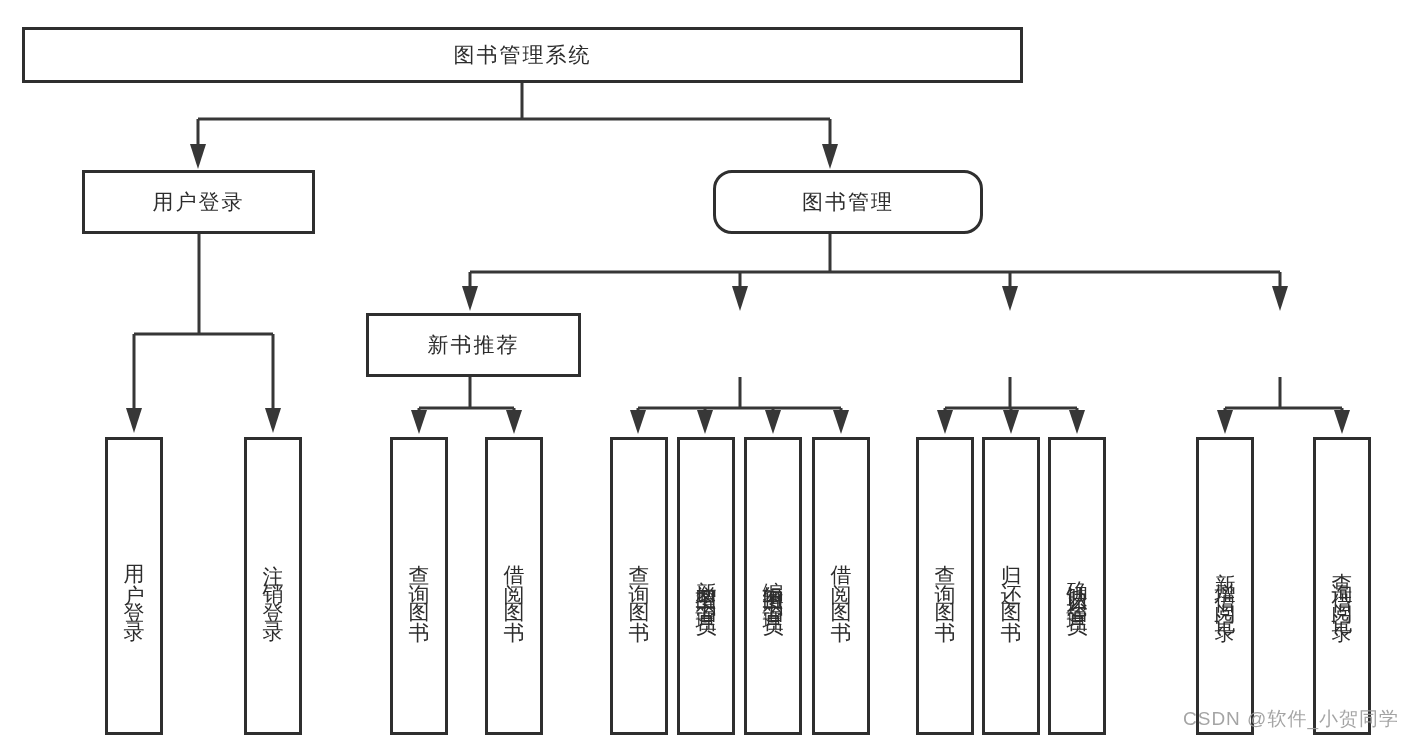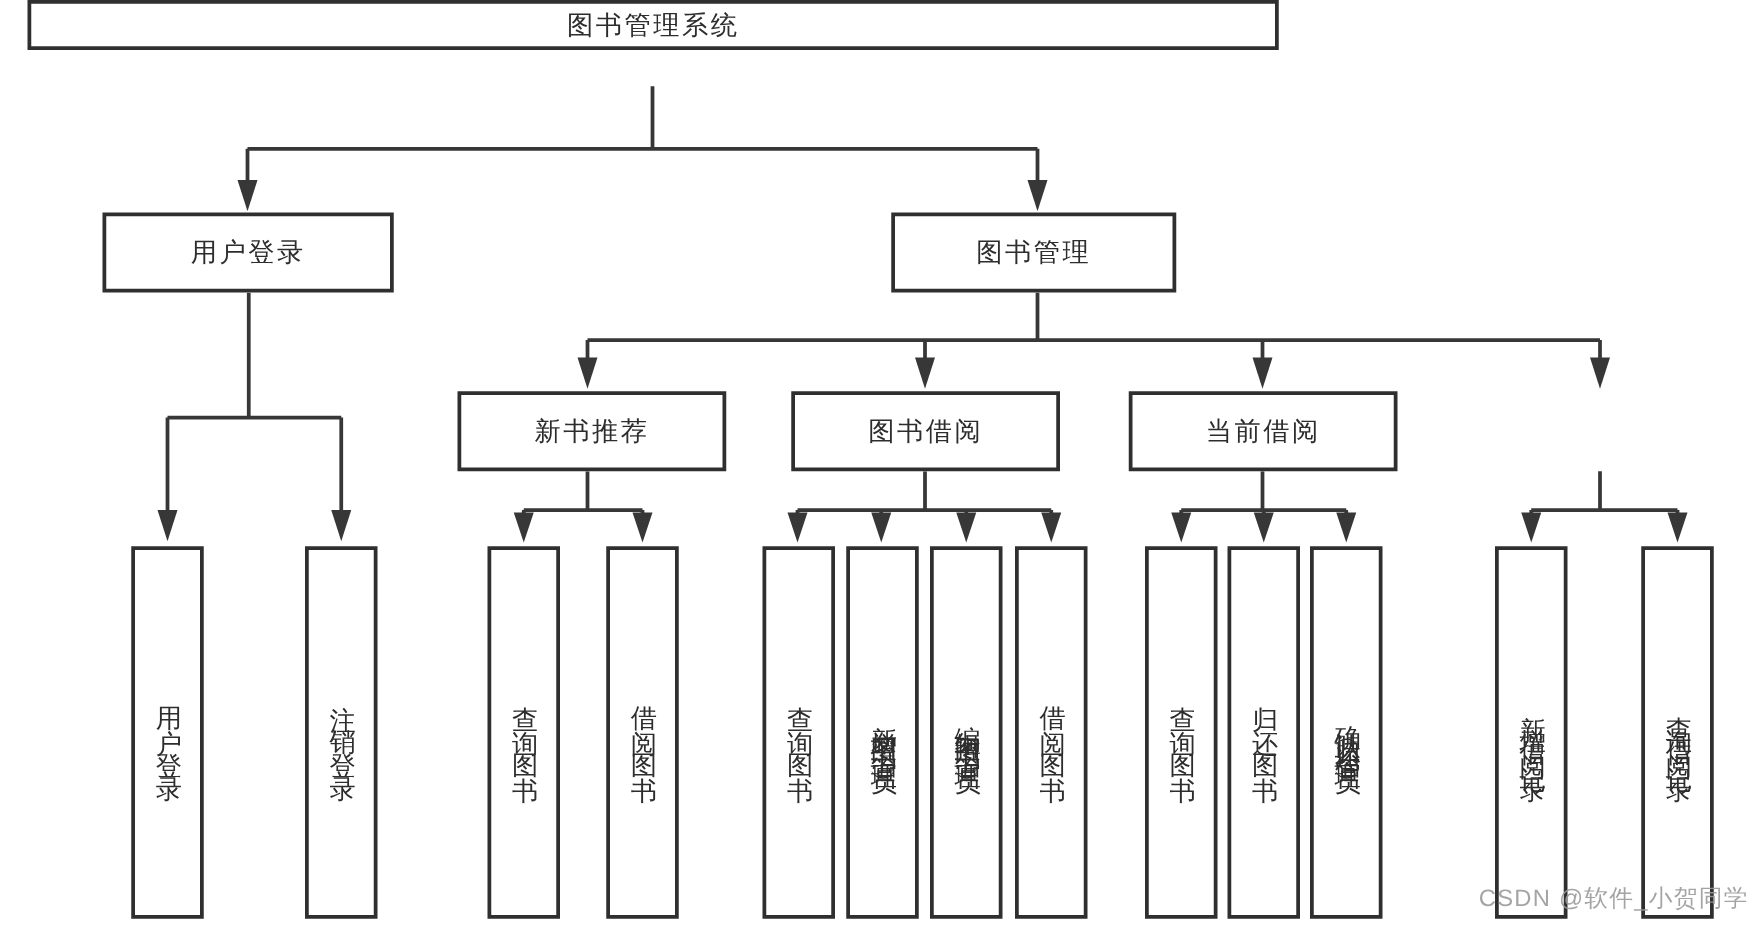"图书管理系统" .root { height: 40px -> 56px; top: 0 -> 27px }
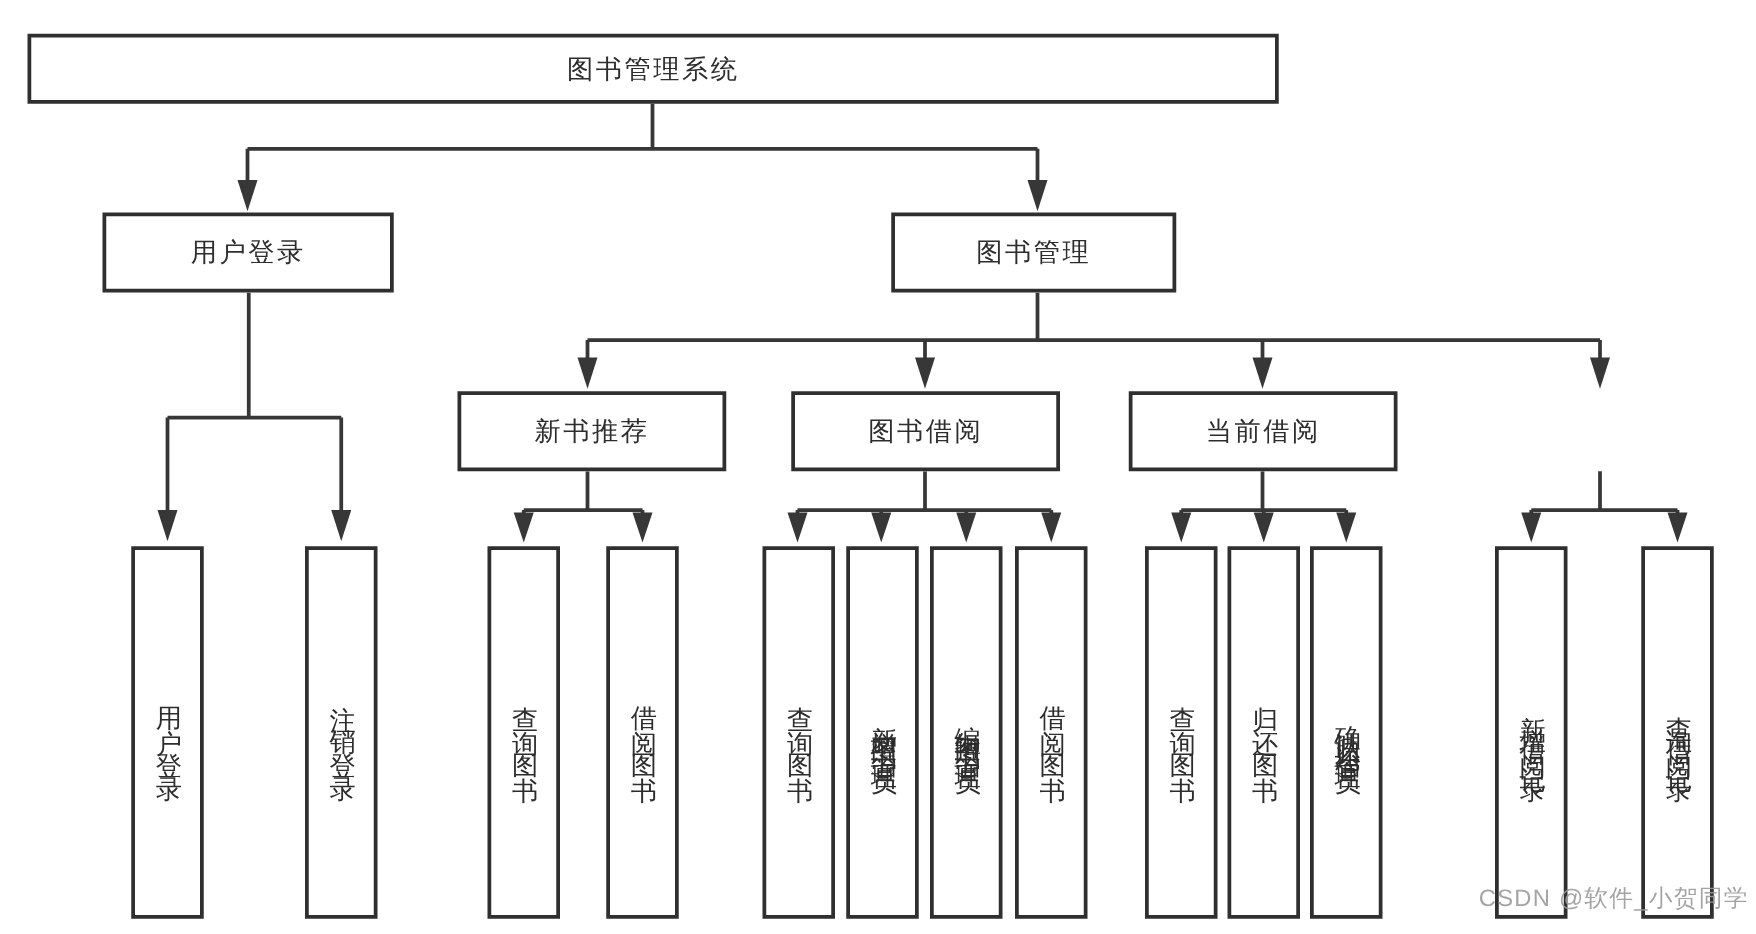"图书管理" .b-book-mgmt { border-radius: none -> 19px; width: 228px -> 270px }
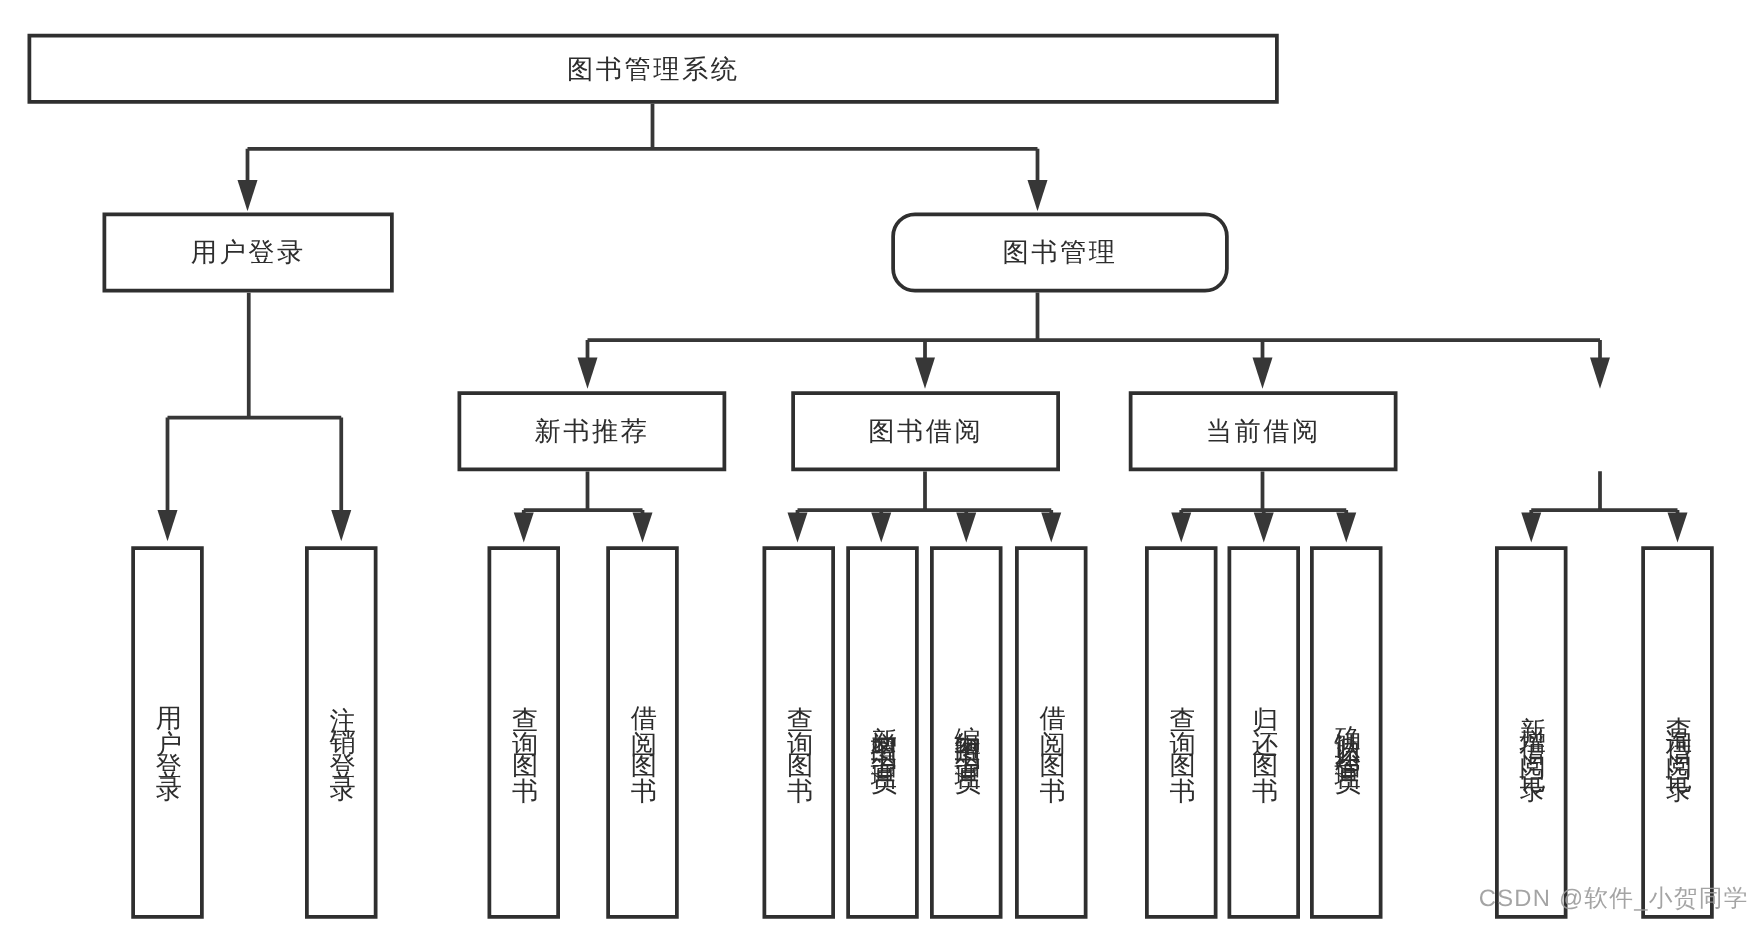"图书借阅" div.box { html: <div>图书借阅</div> -> none }
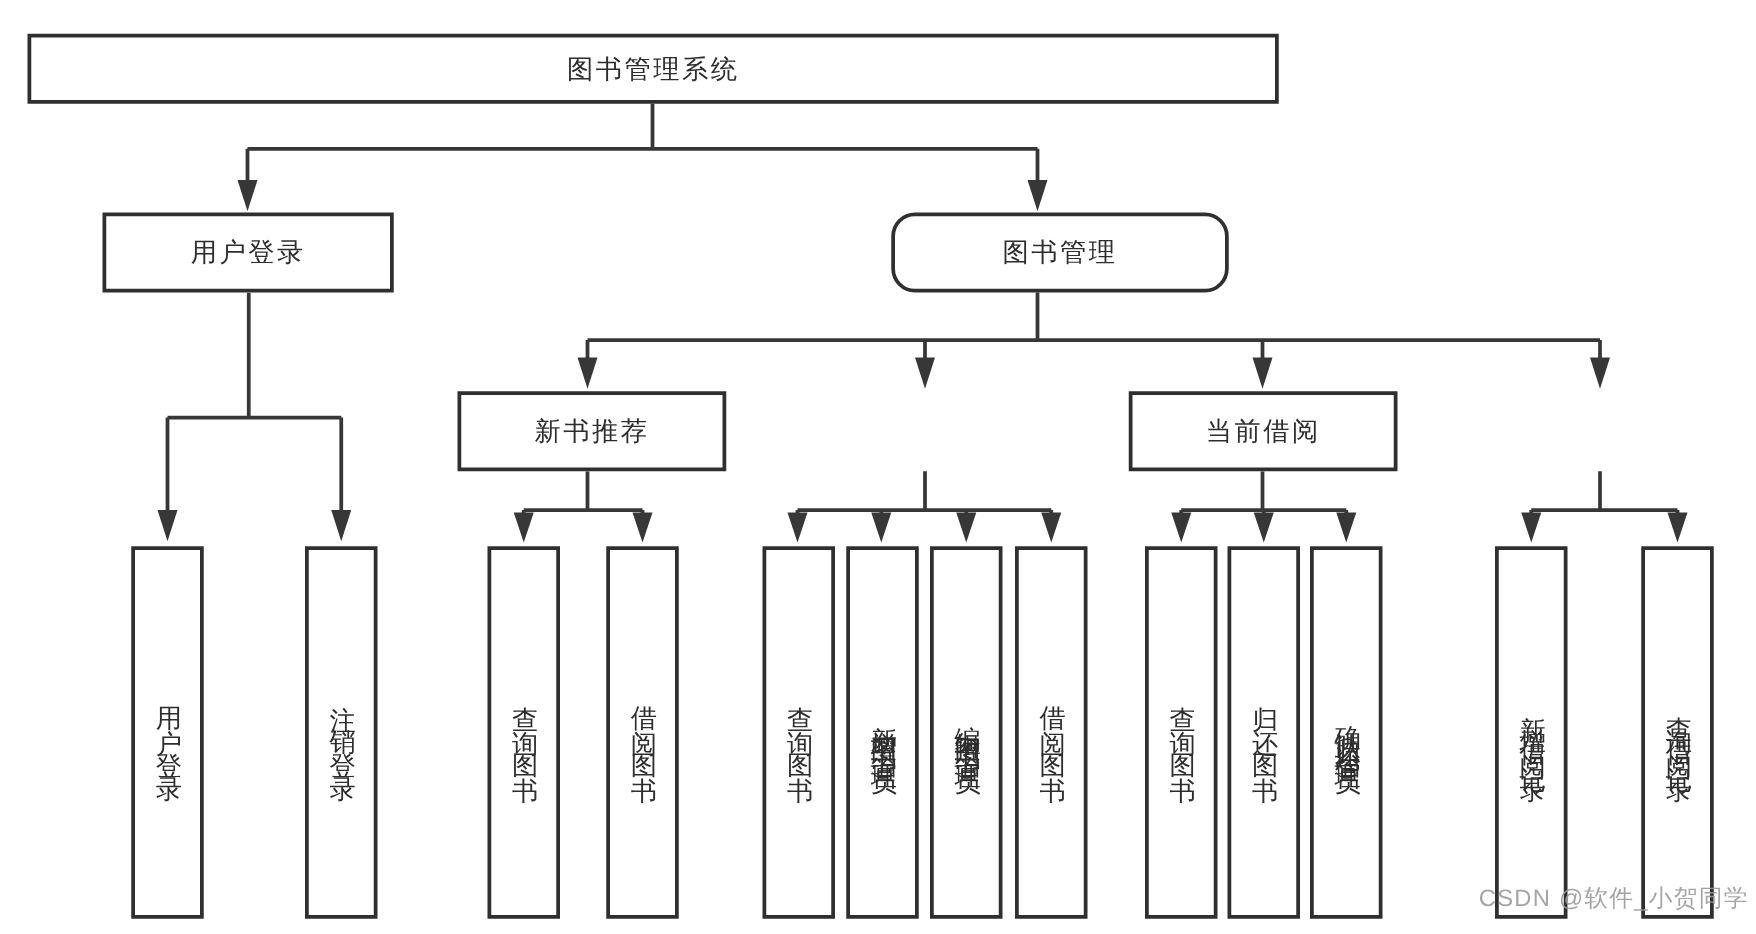"当前借阅" div.box { html: <div>当前借阅</div> -> none }
